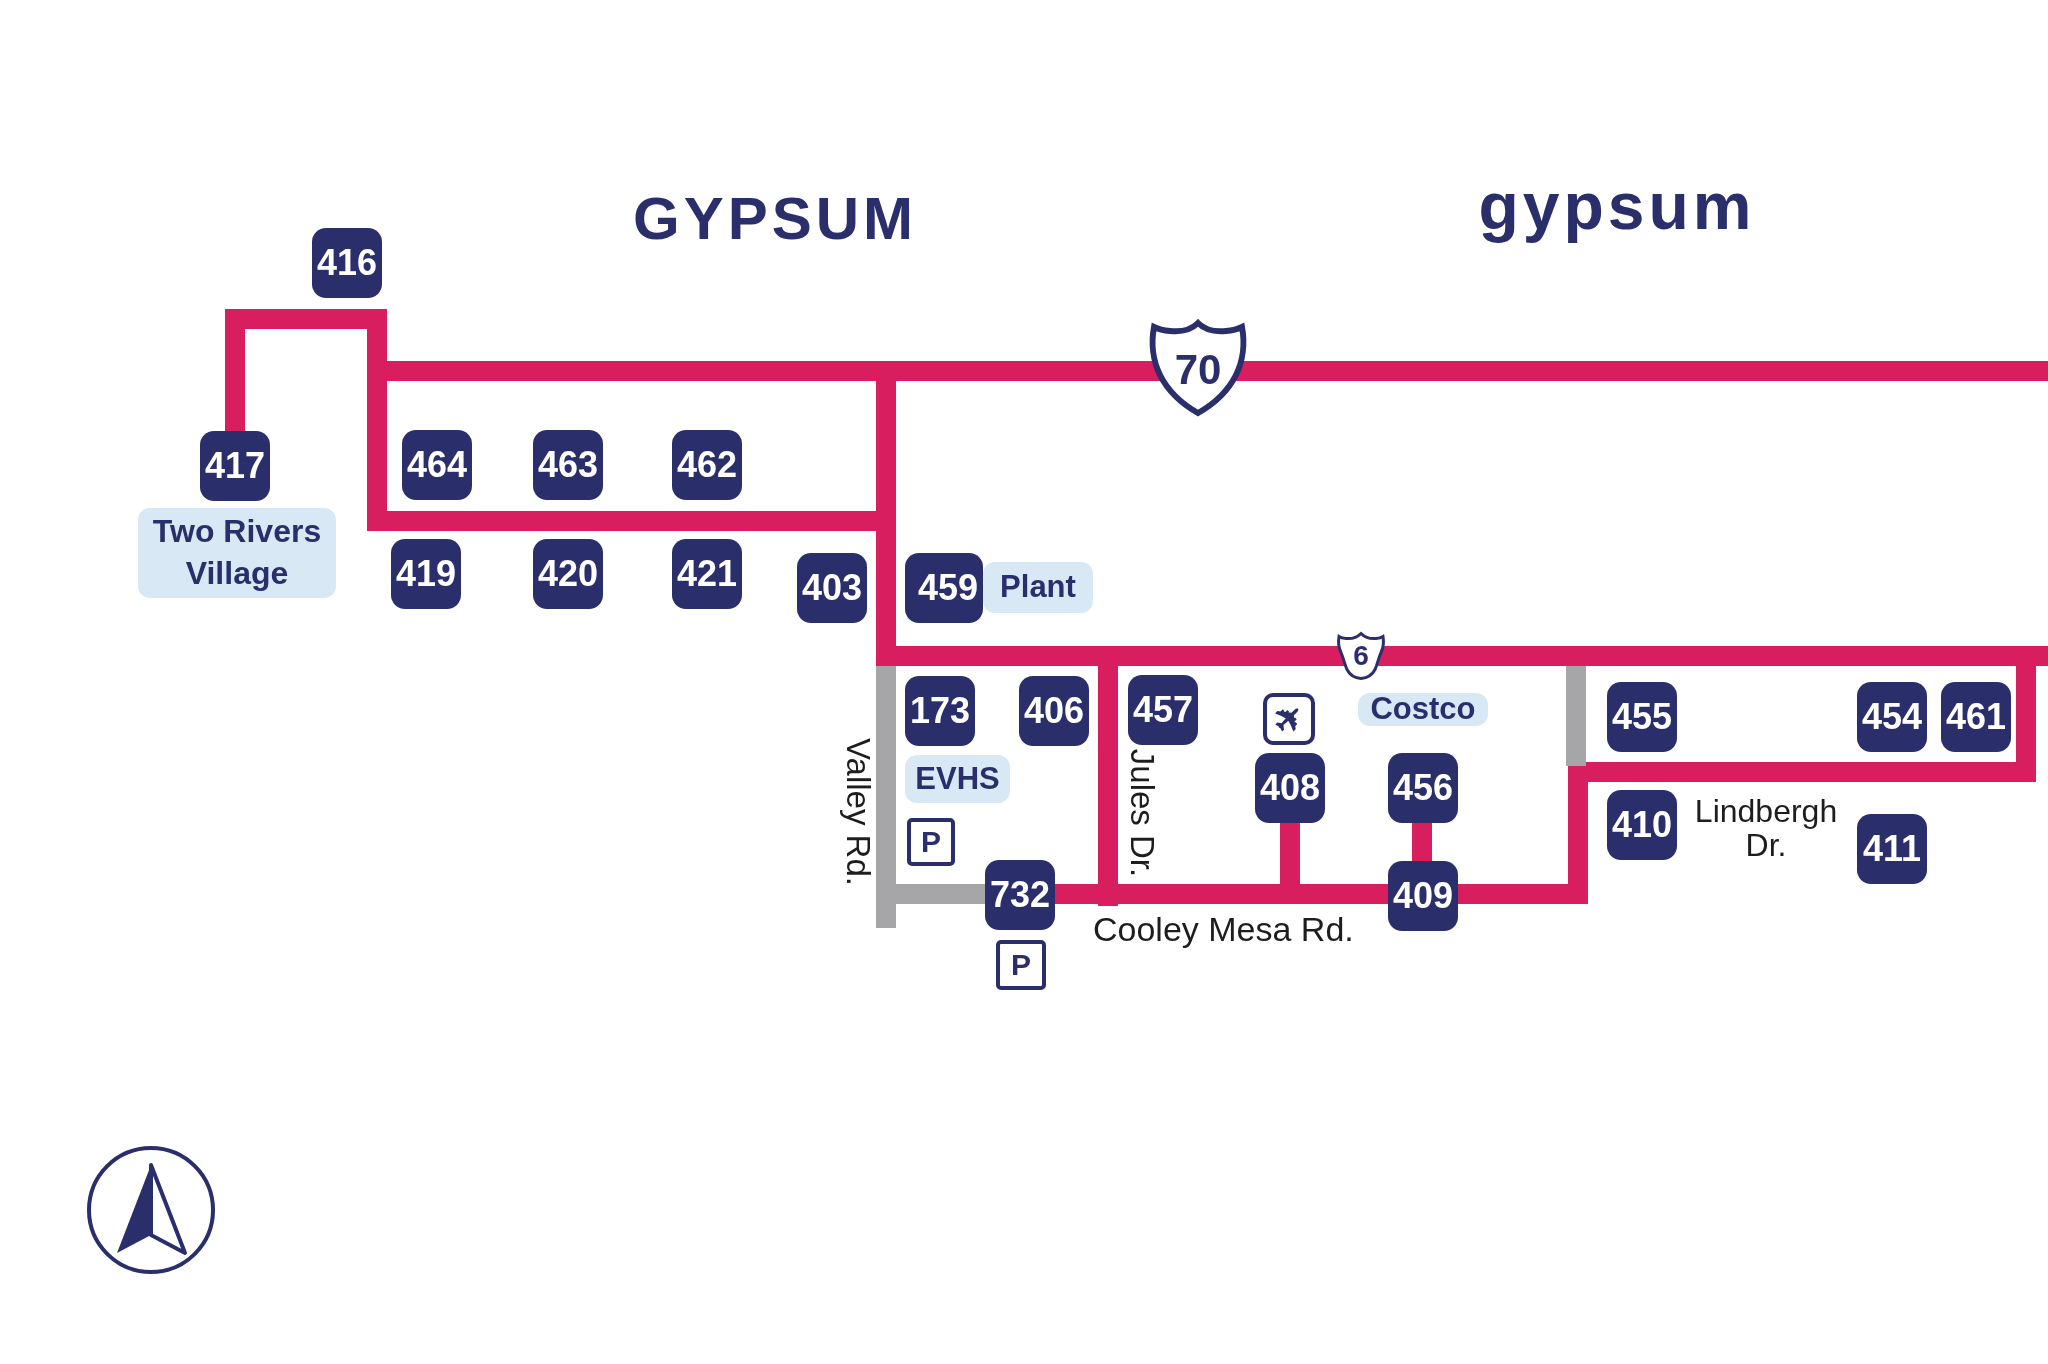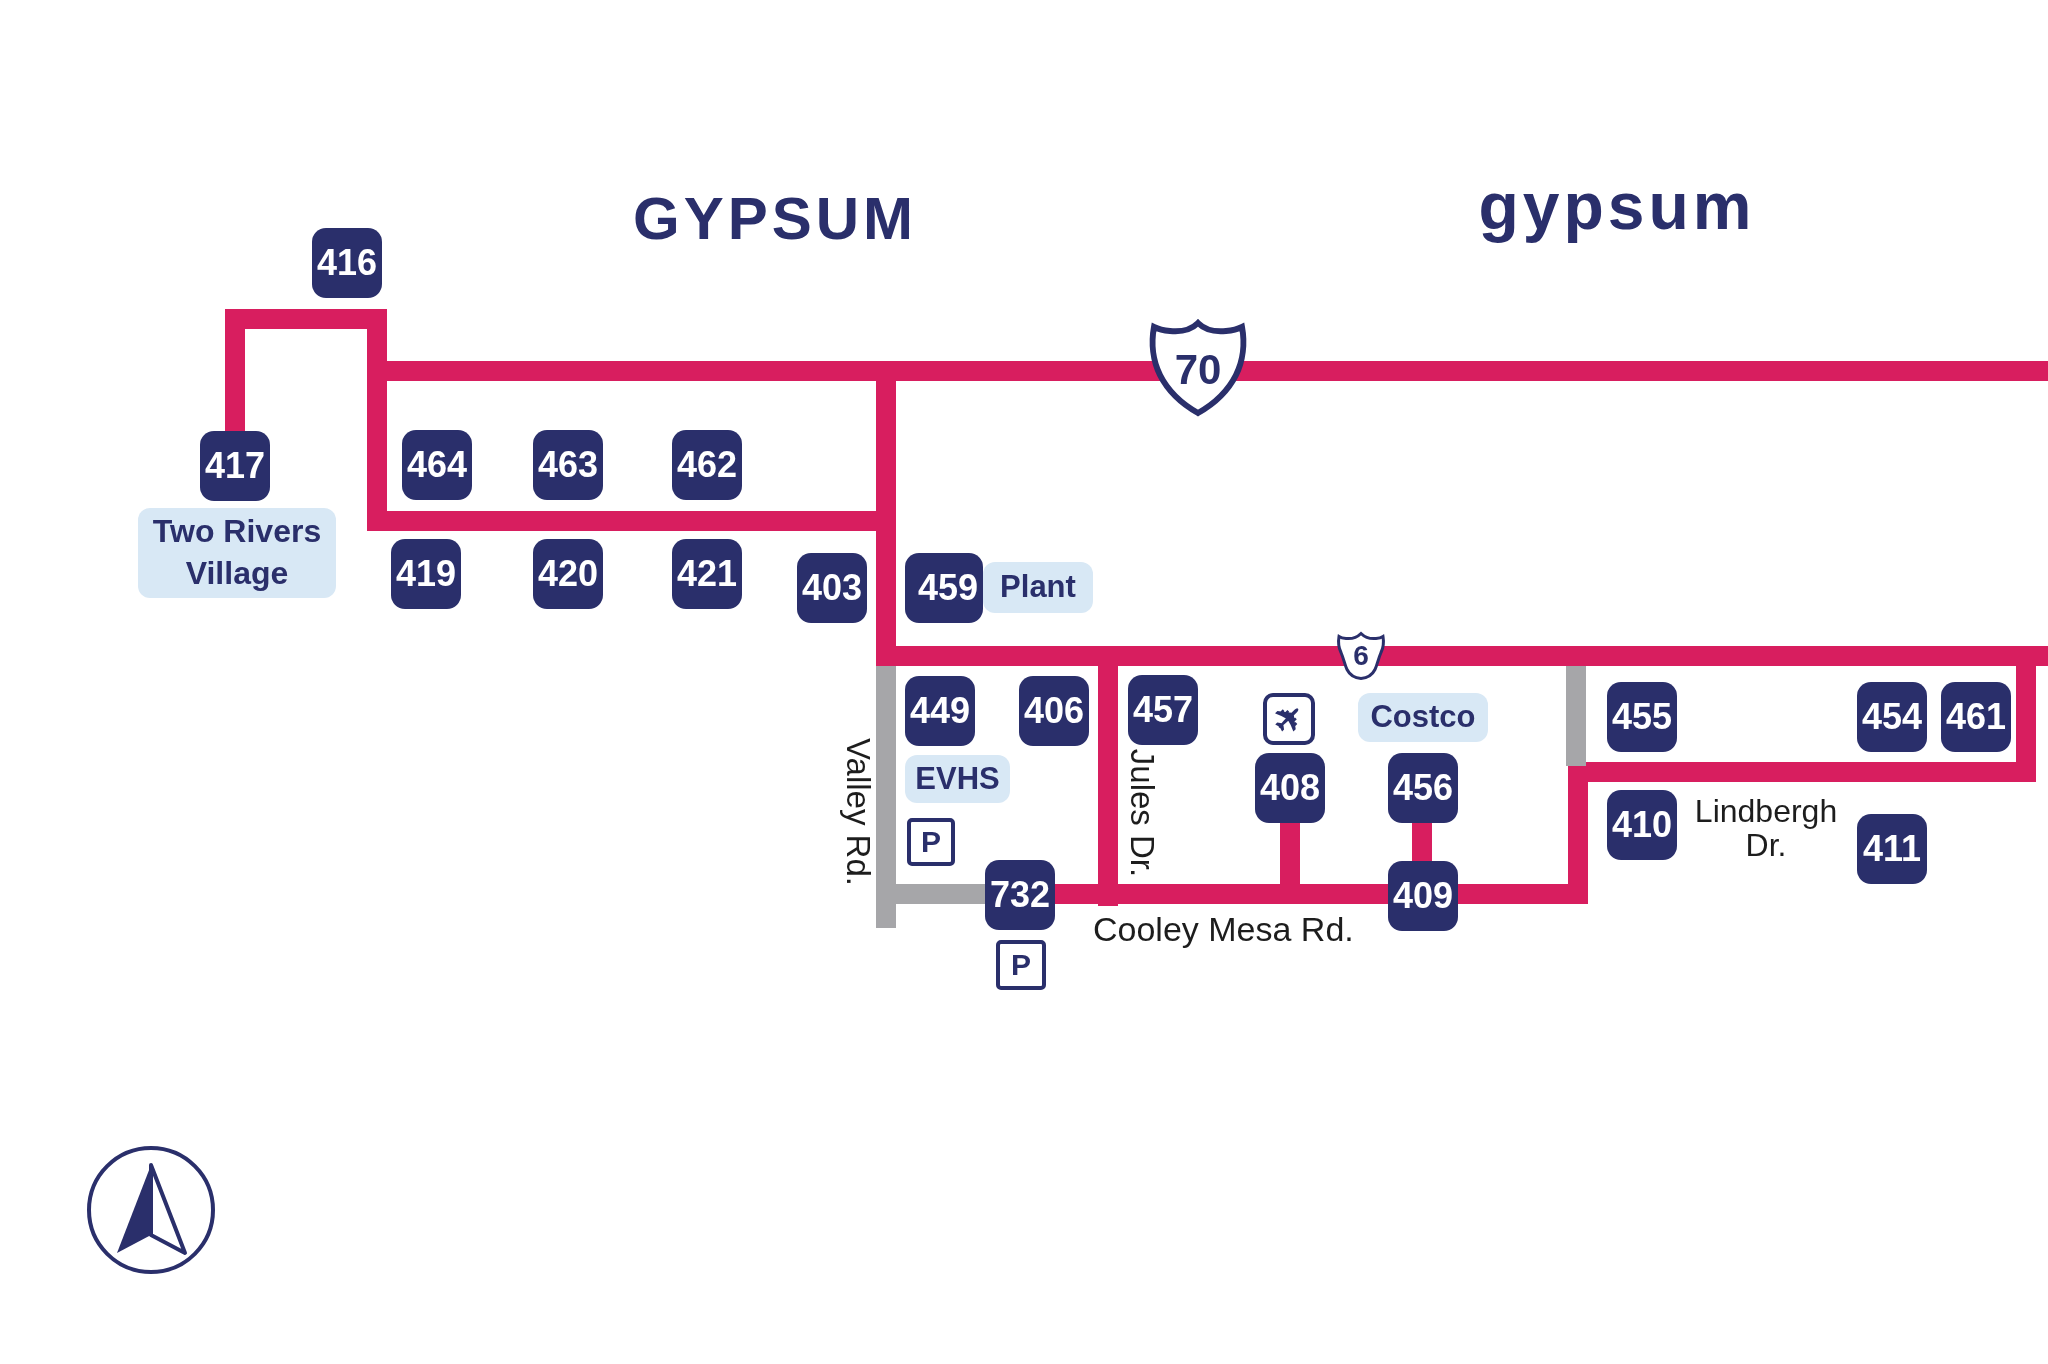"449" div.stop { text: 449 -> 173 }
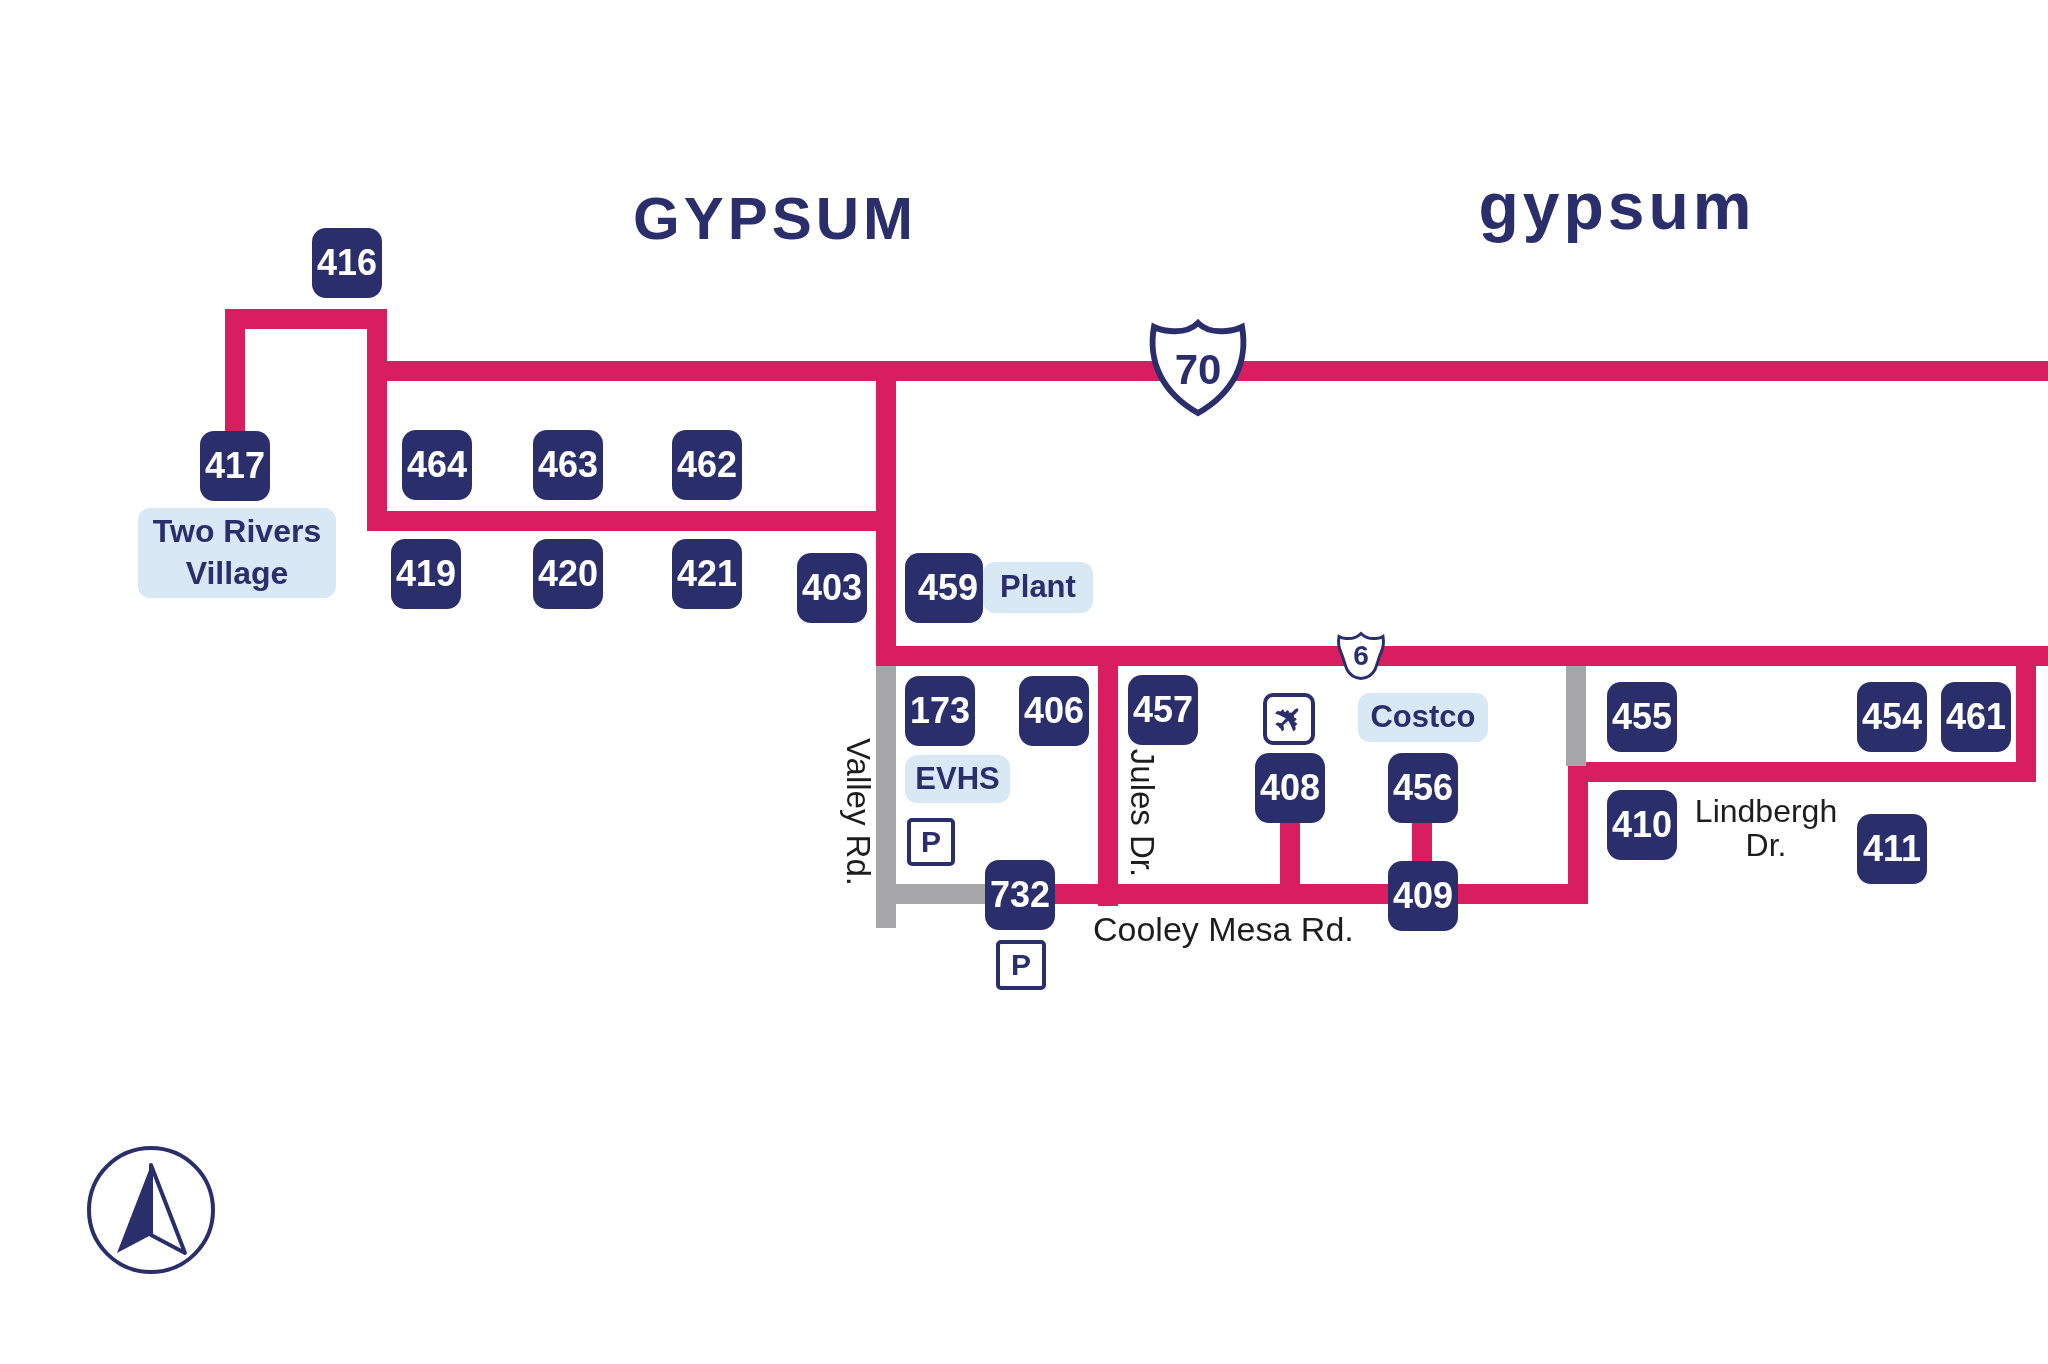"Costco" div.place { height: 49px -> 33px }
